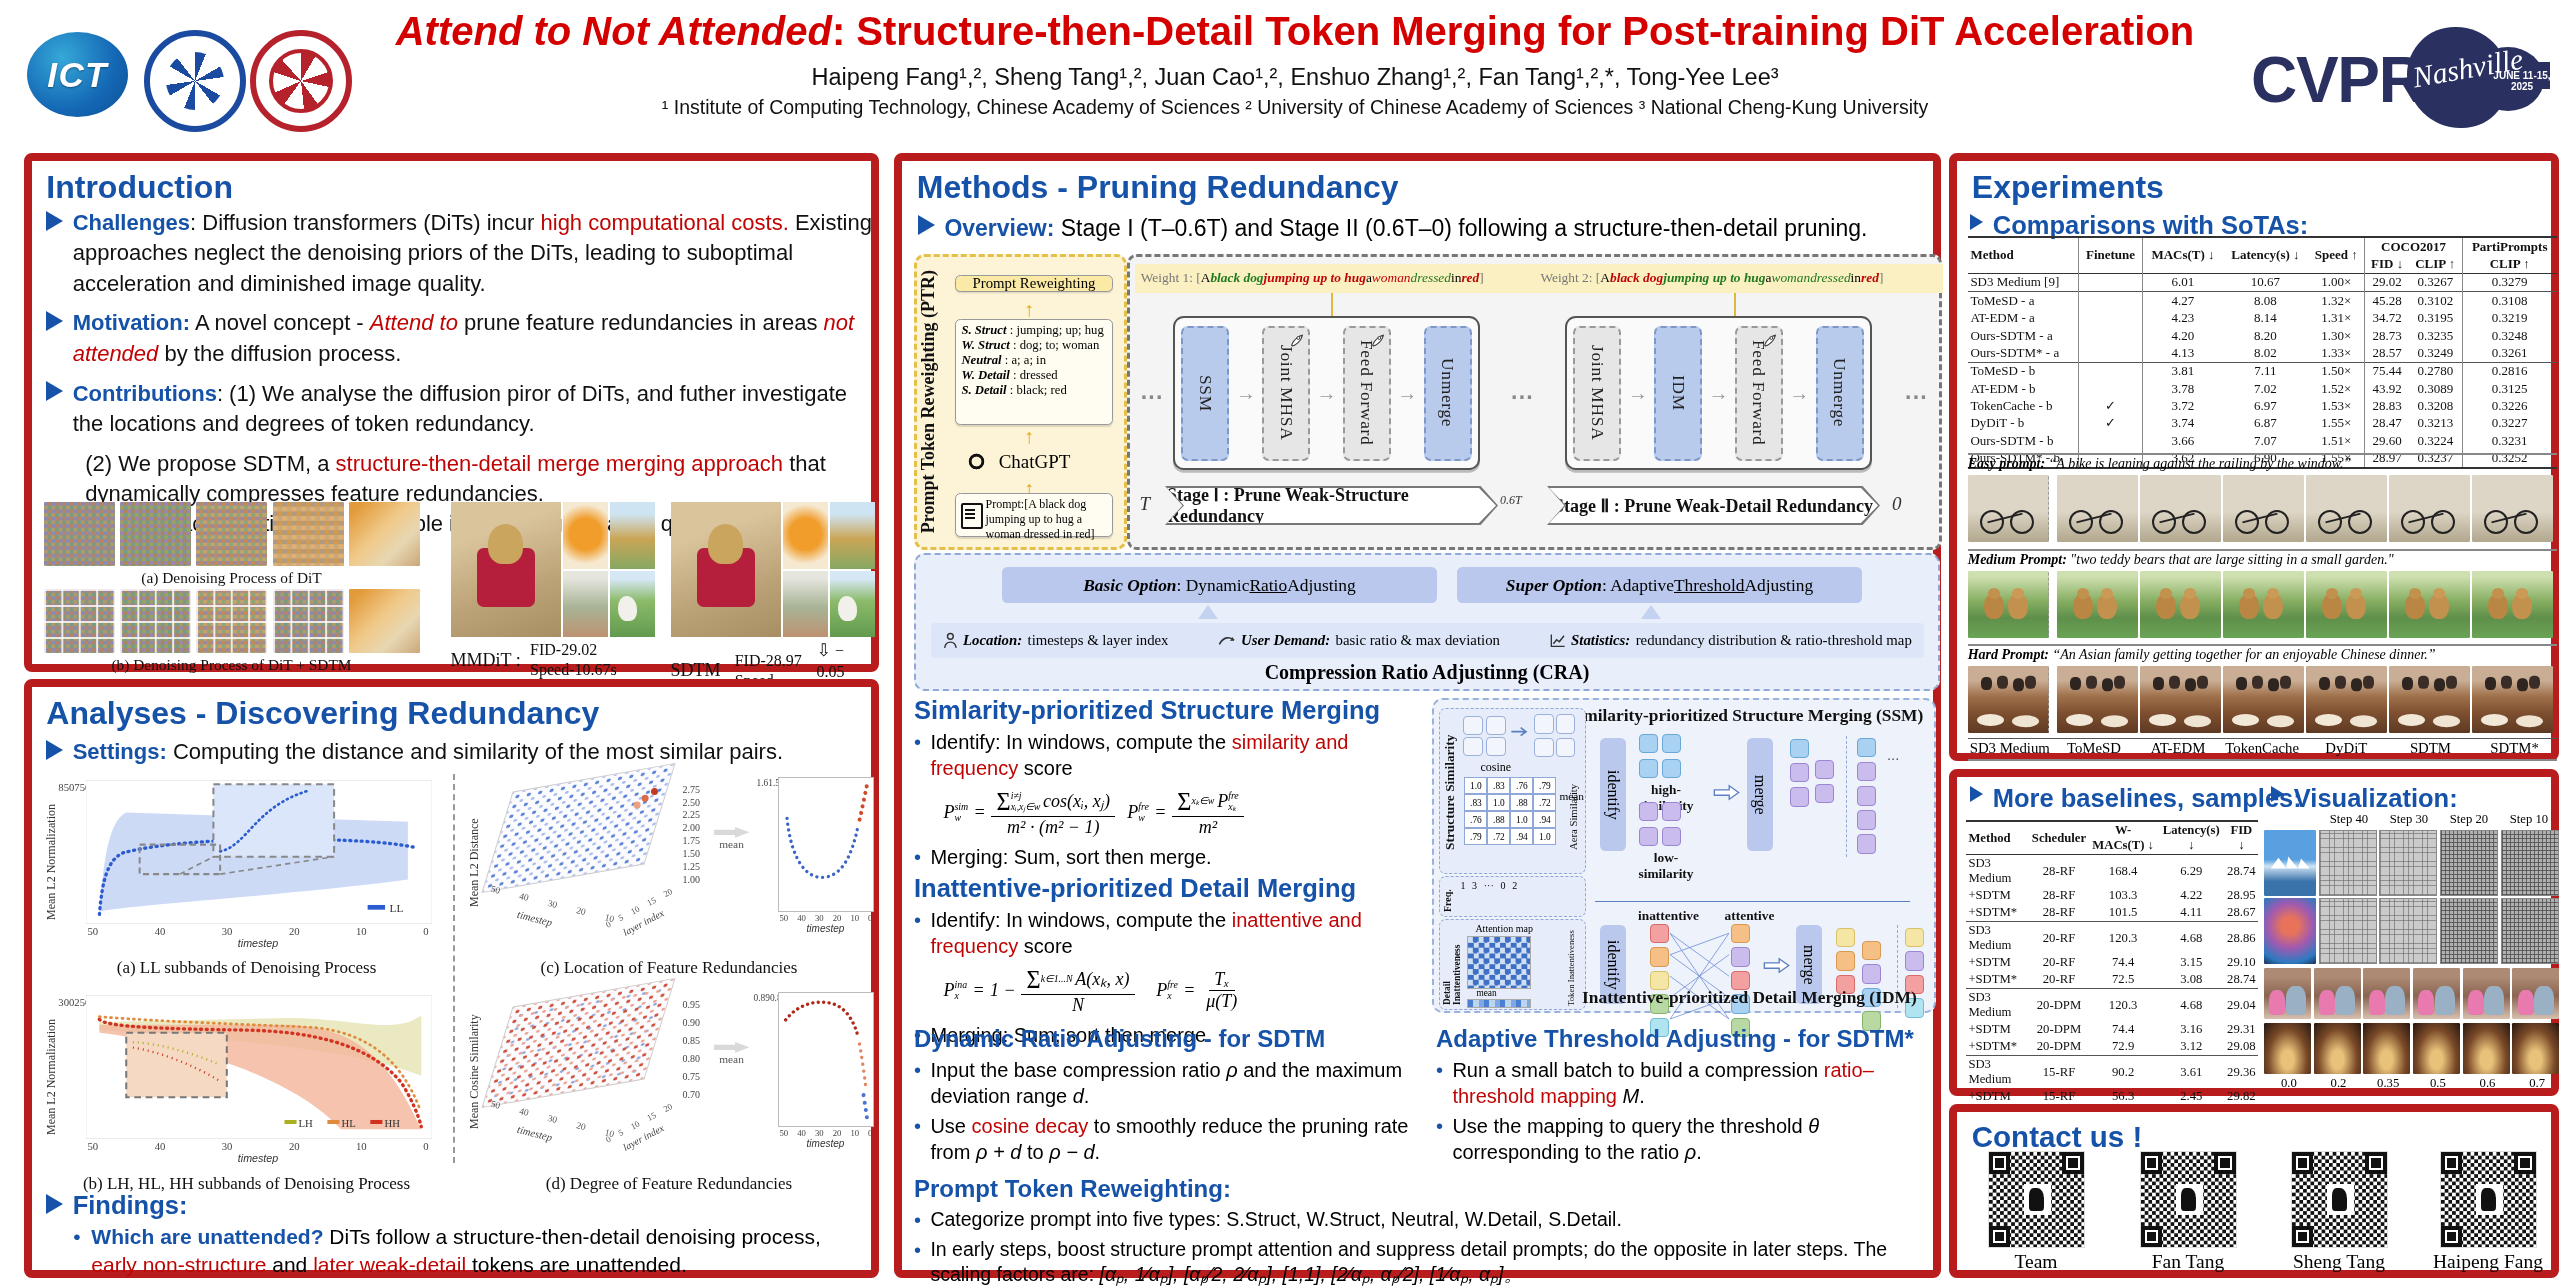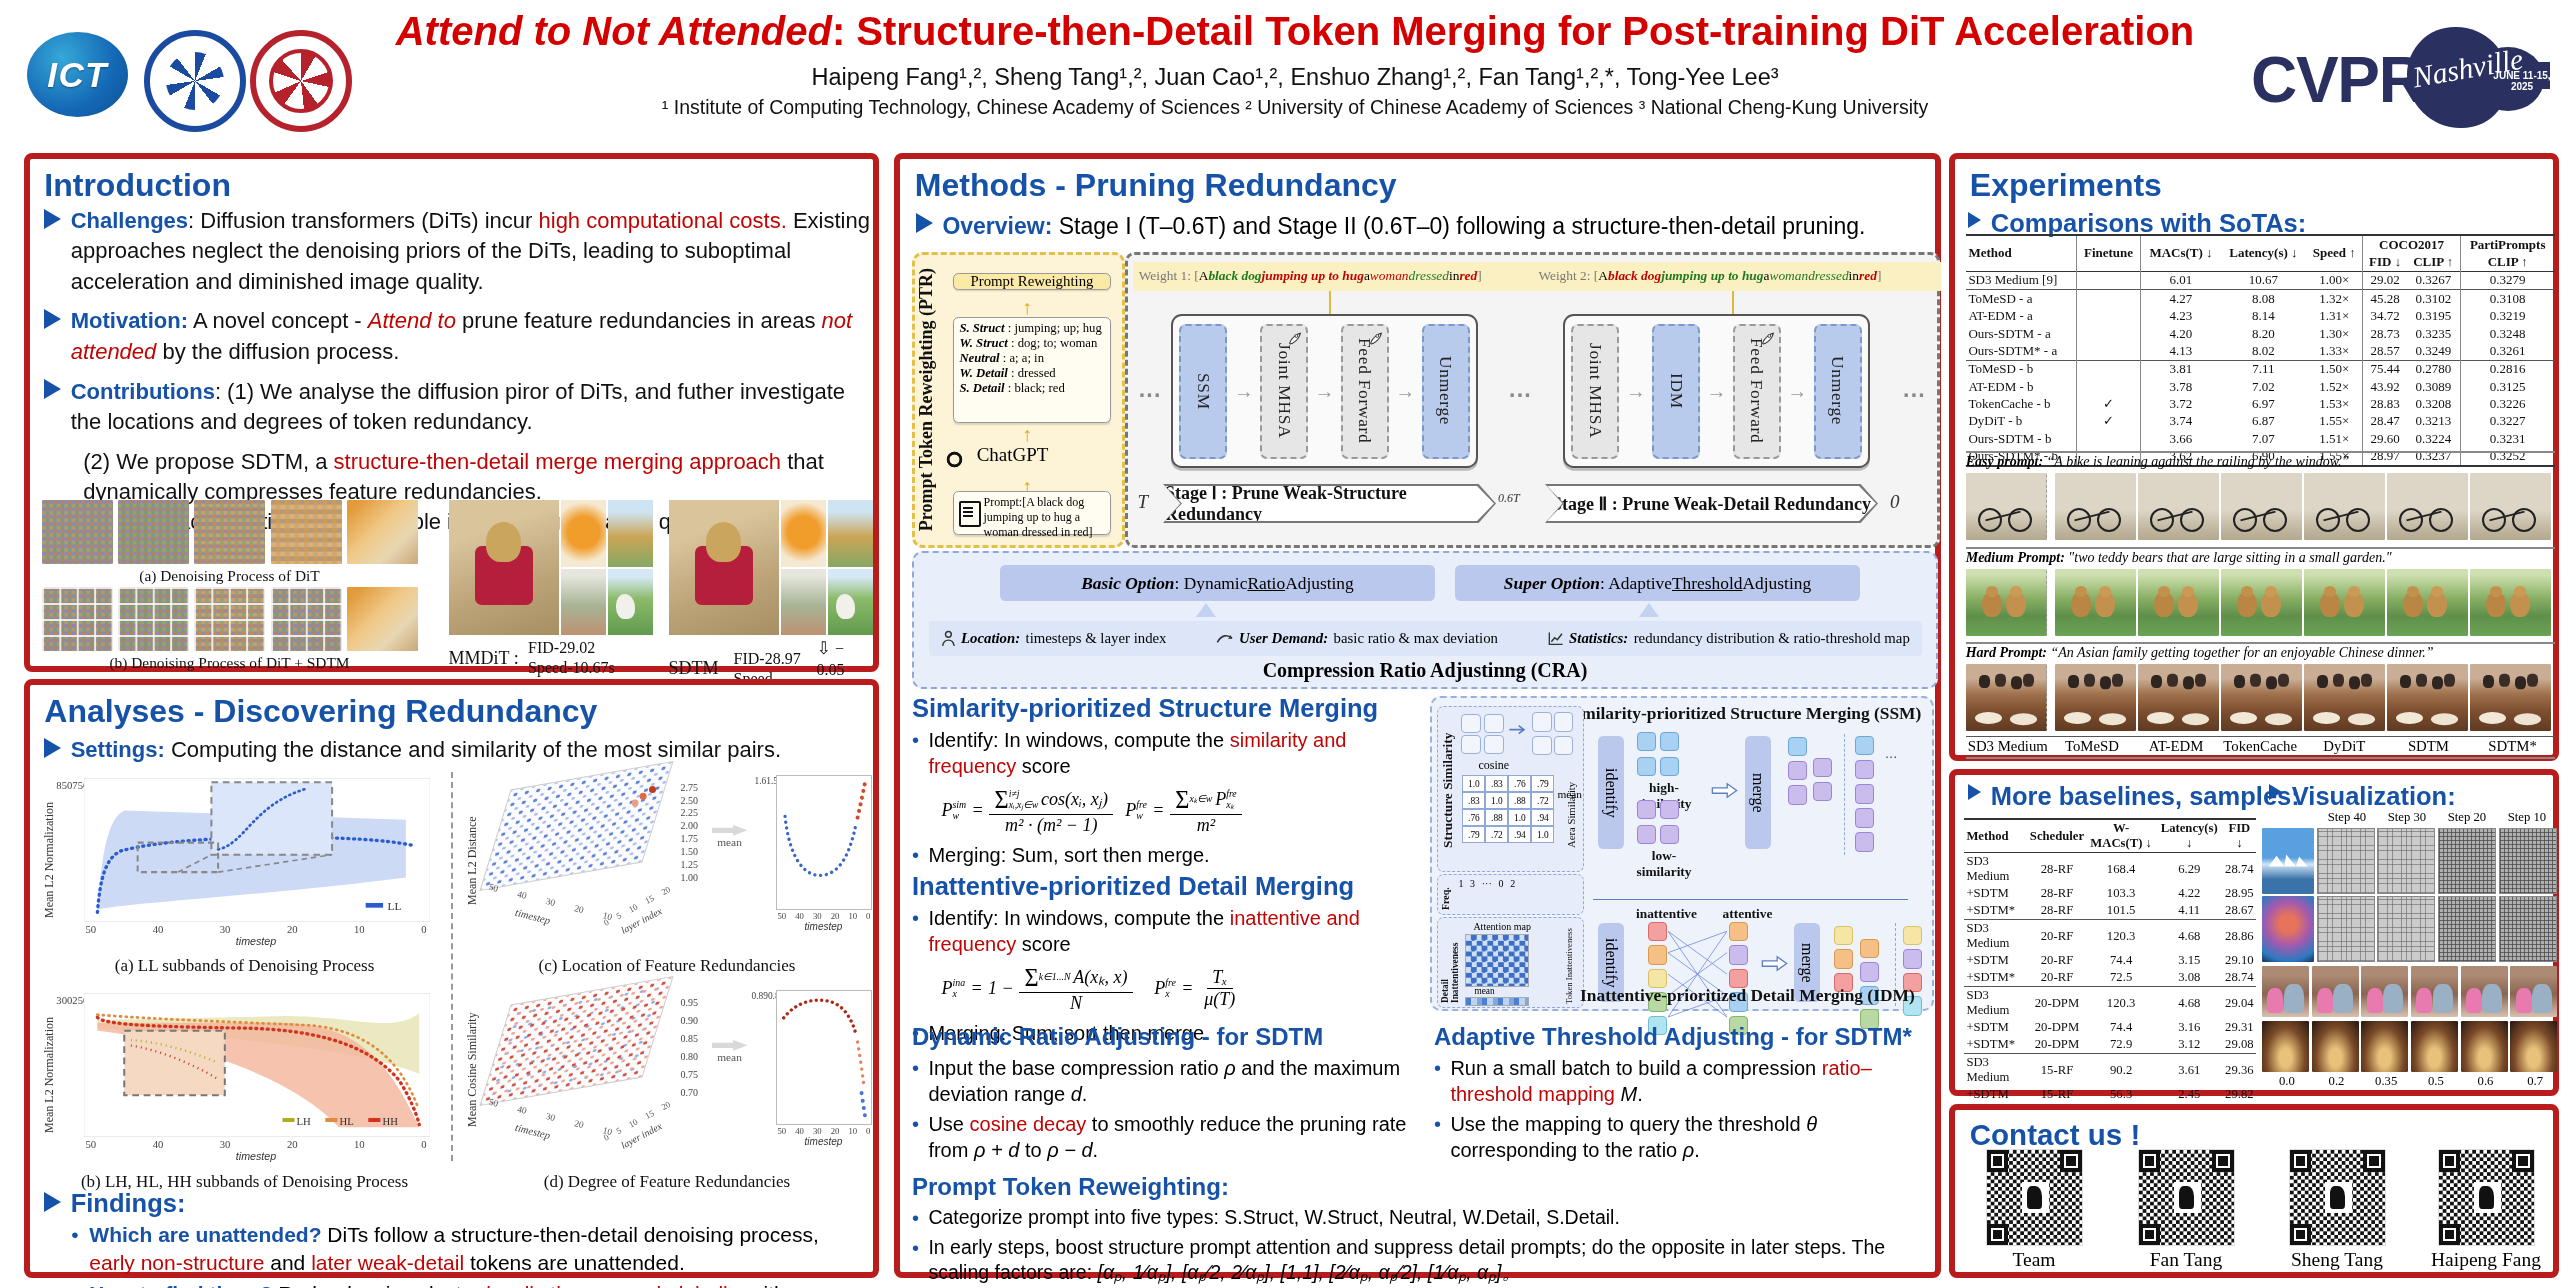"Introduction" .panel { border: 6px solid #b91c1c -> 8px solid #b91c1c }
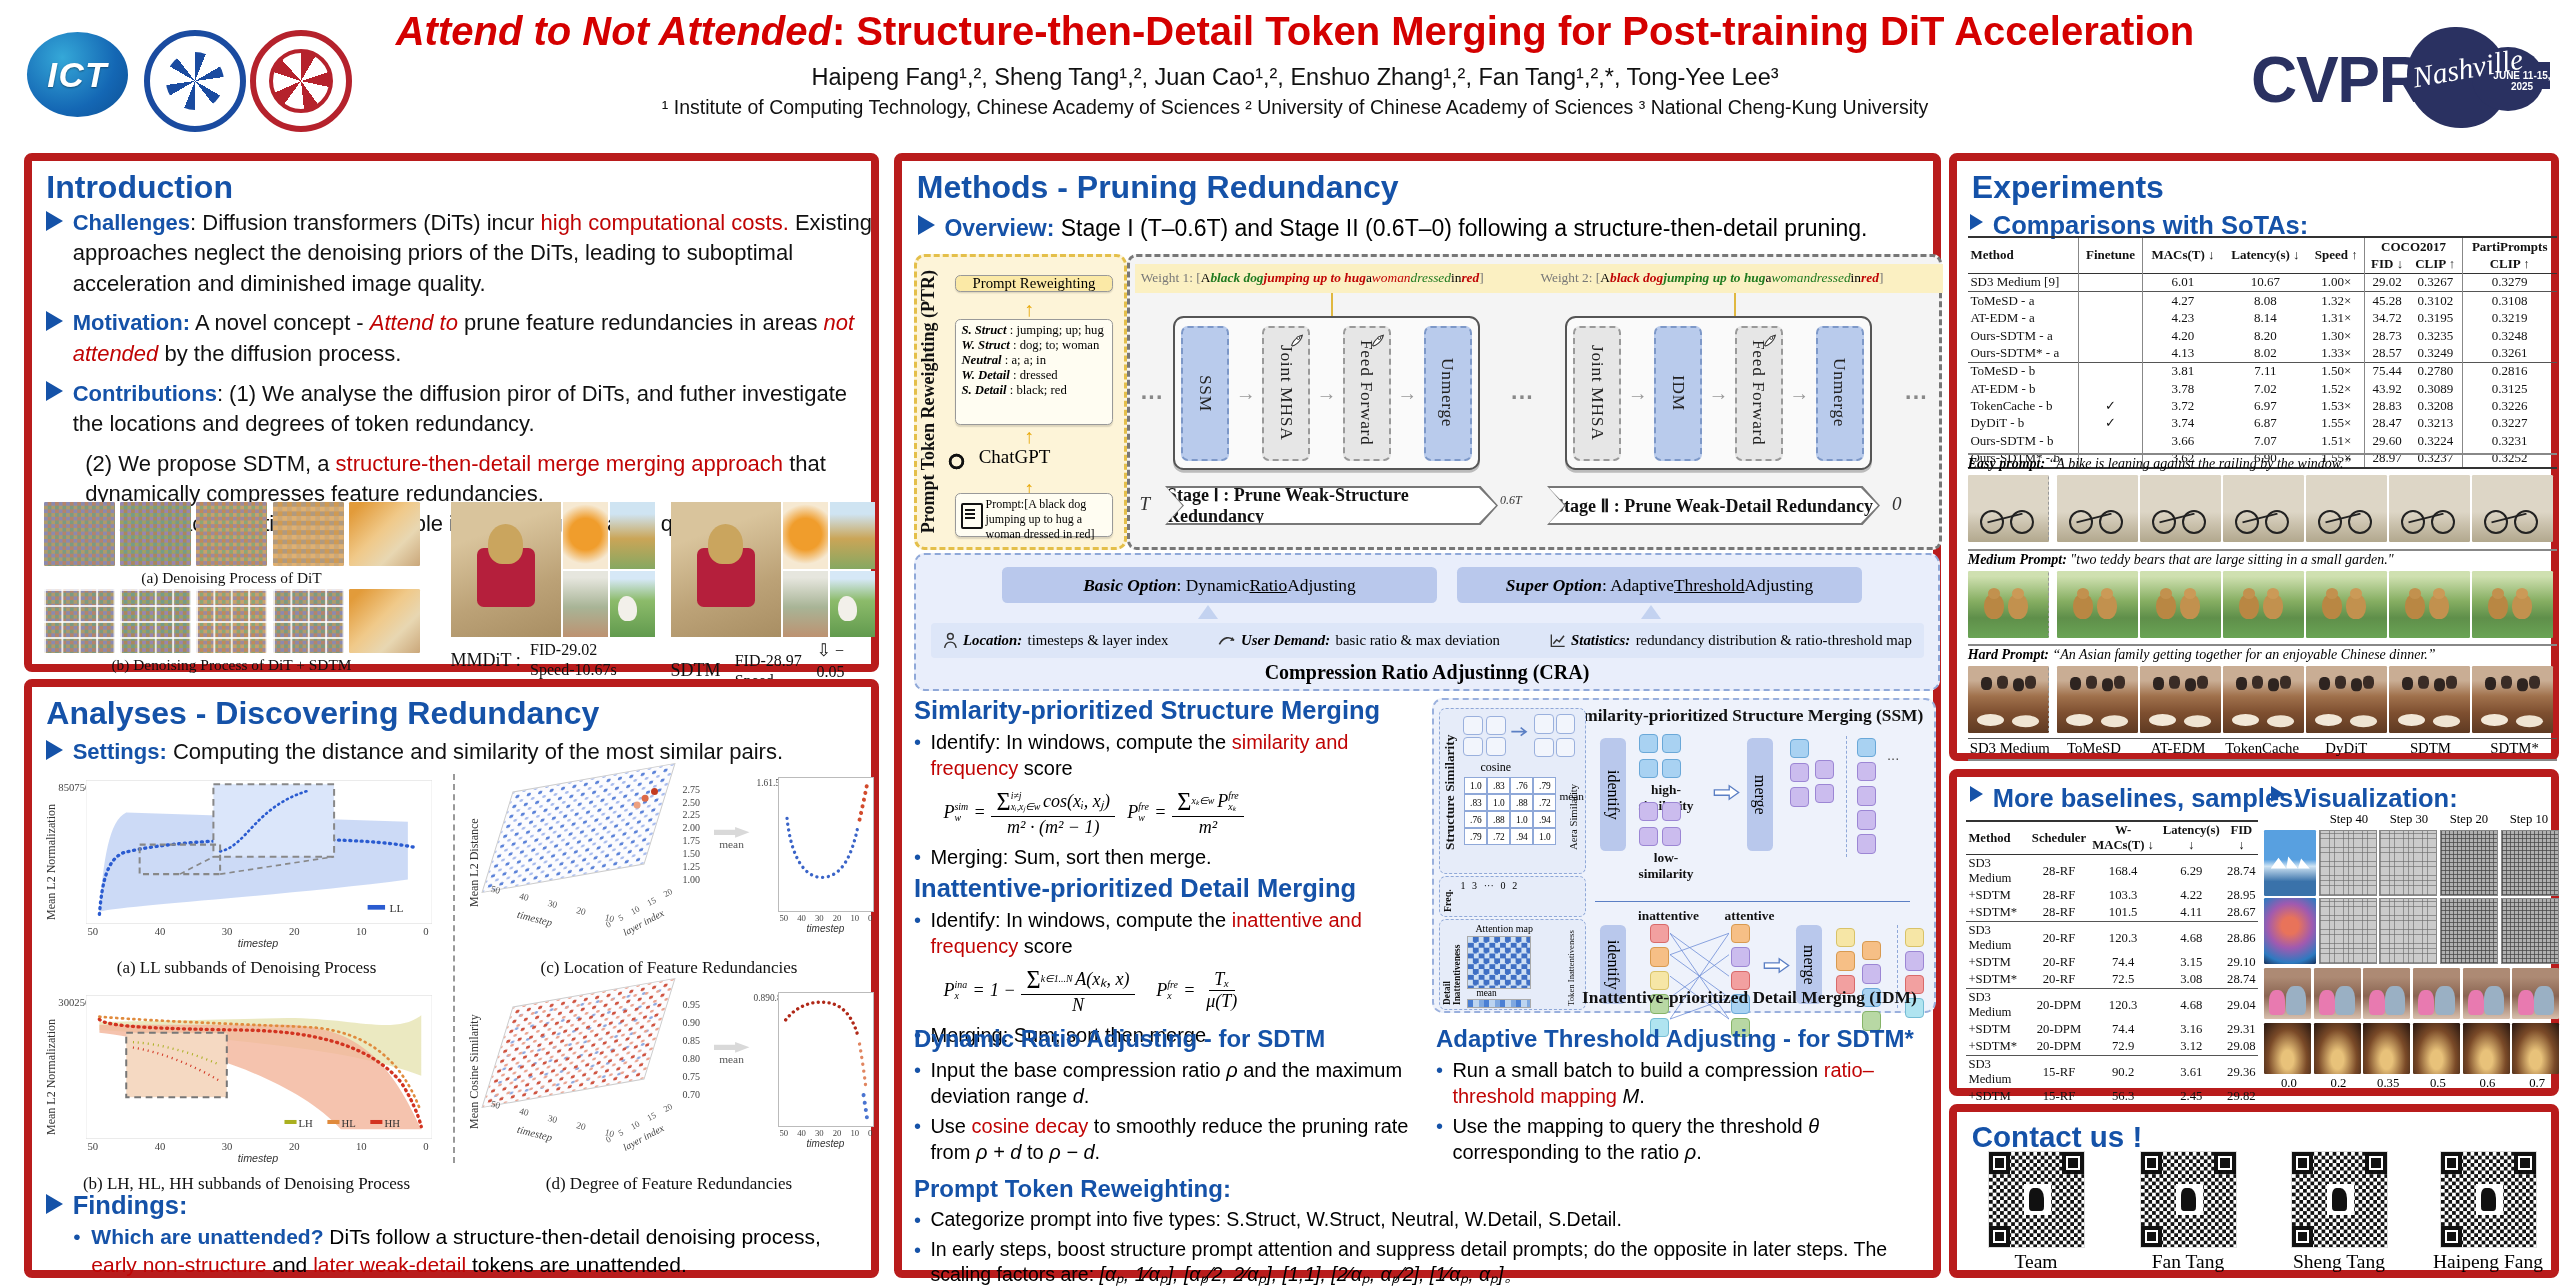"ChatGPT" .gptrow { align-items: flex-start -> center; left: 24px -> 44px }
